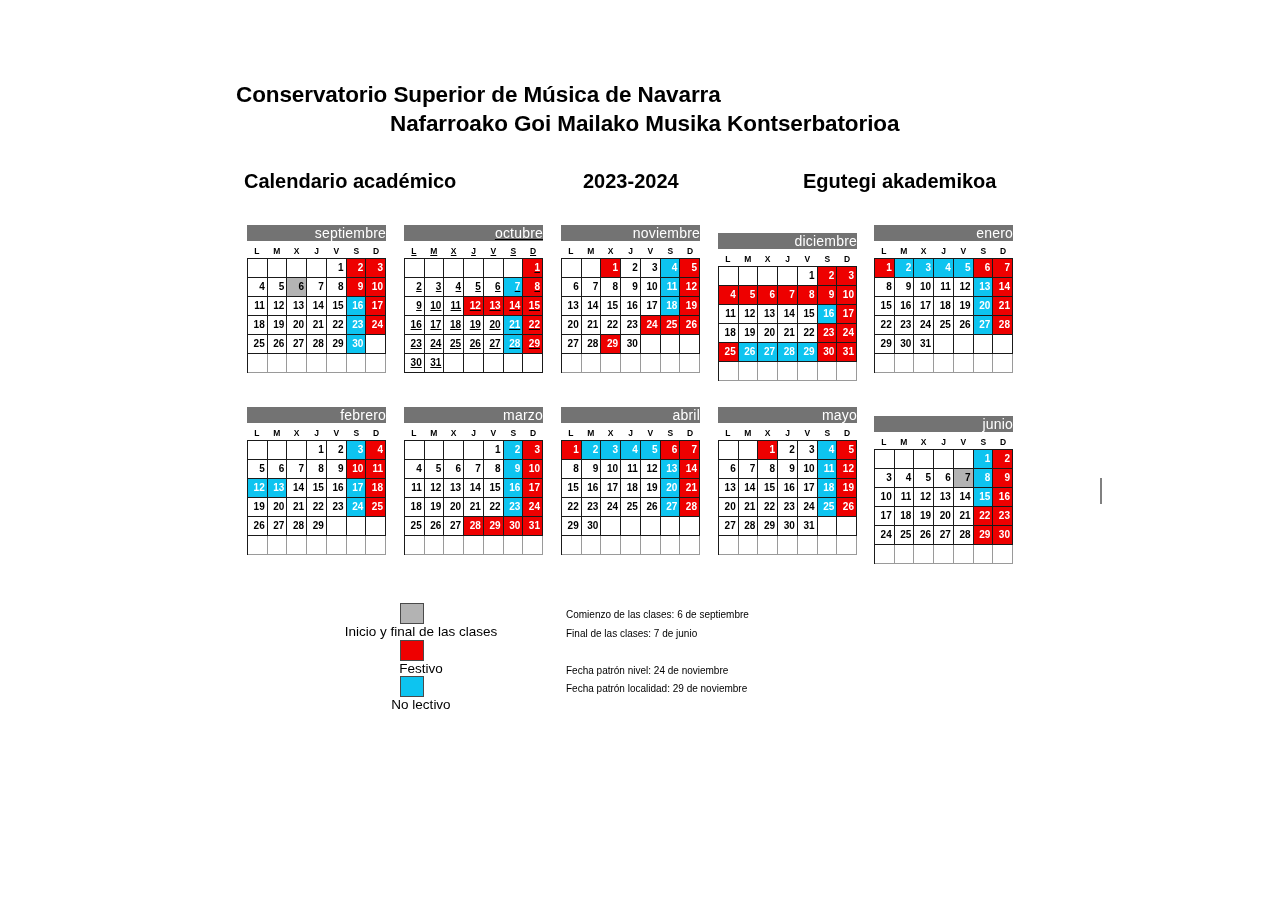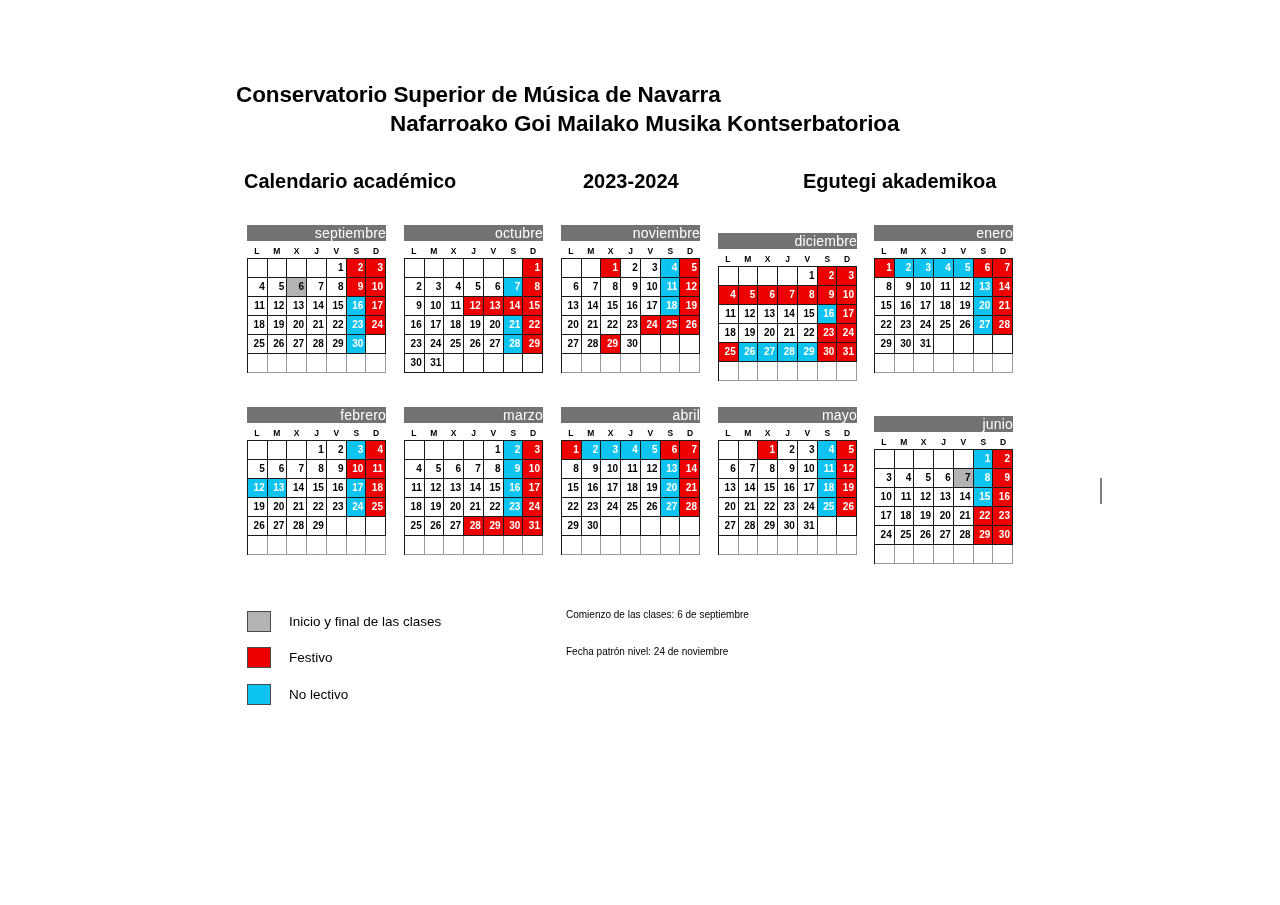"octubre" div.cal { text-decoration: none -> underline }
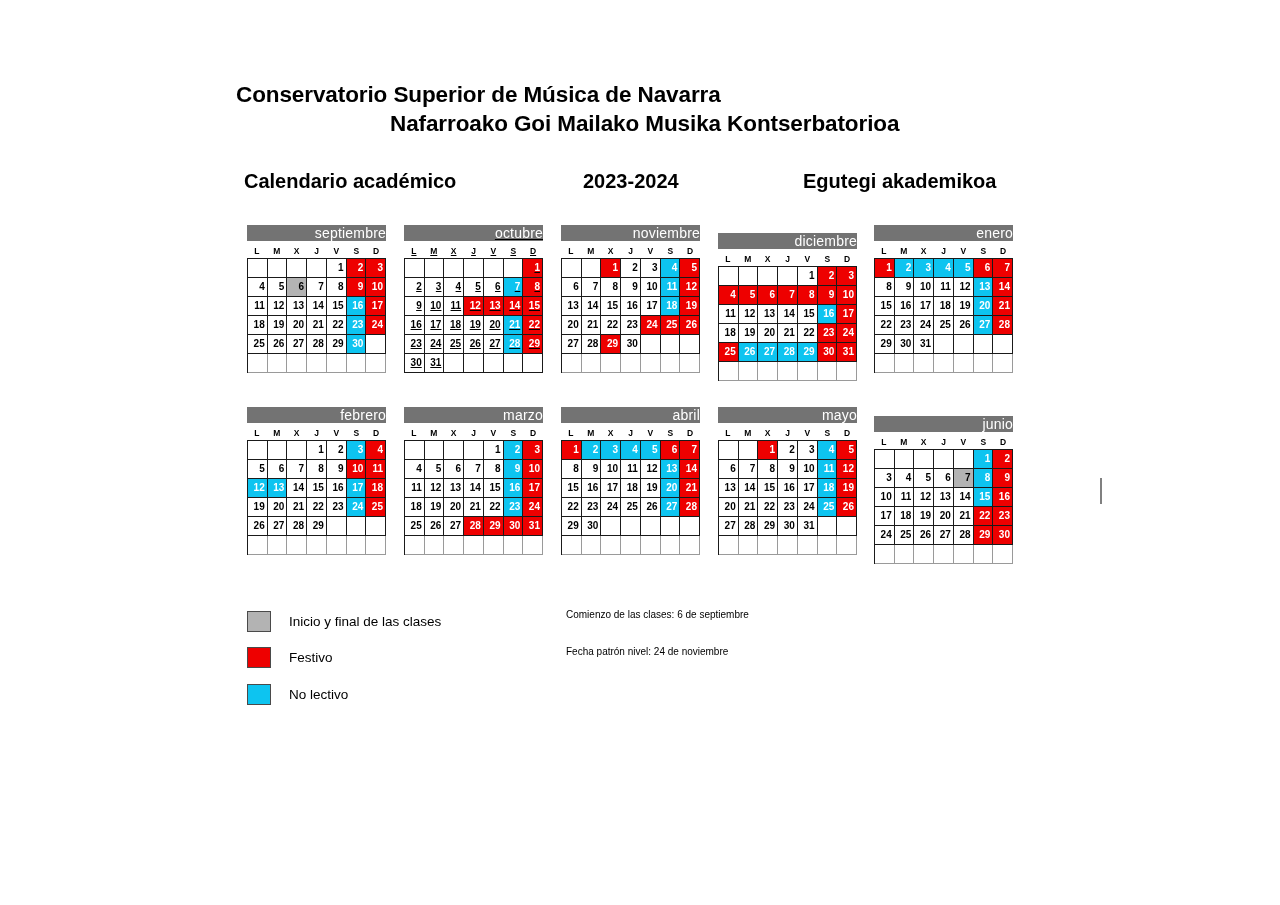"Inicio y final de las" .legend-row { flex-direction: none -> column }
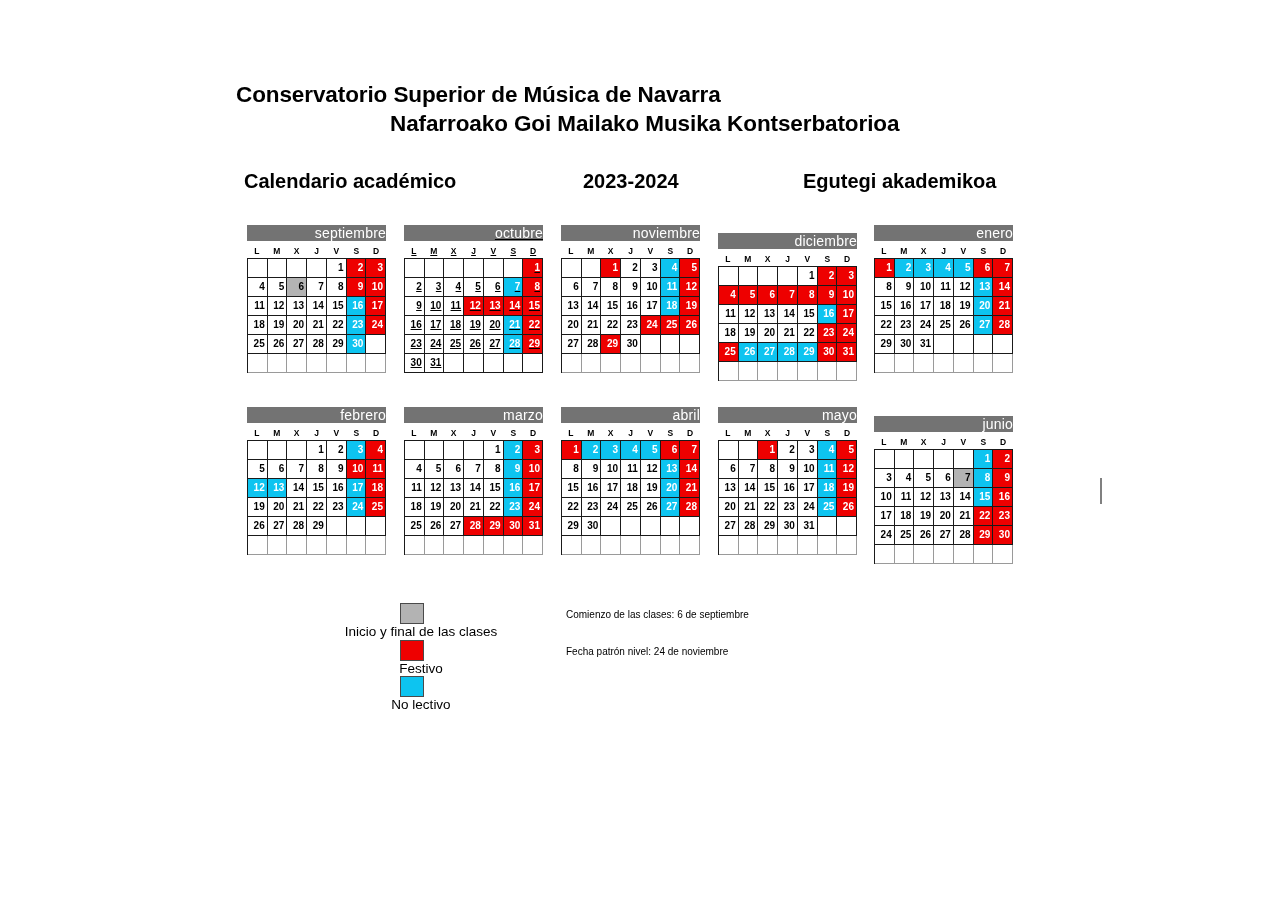"Final de las clases: 7" div.note-line { html: none -> <div>Final de las clases: 7 de junio</div> }
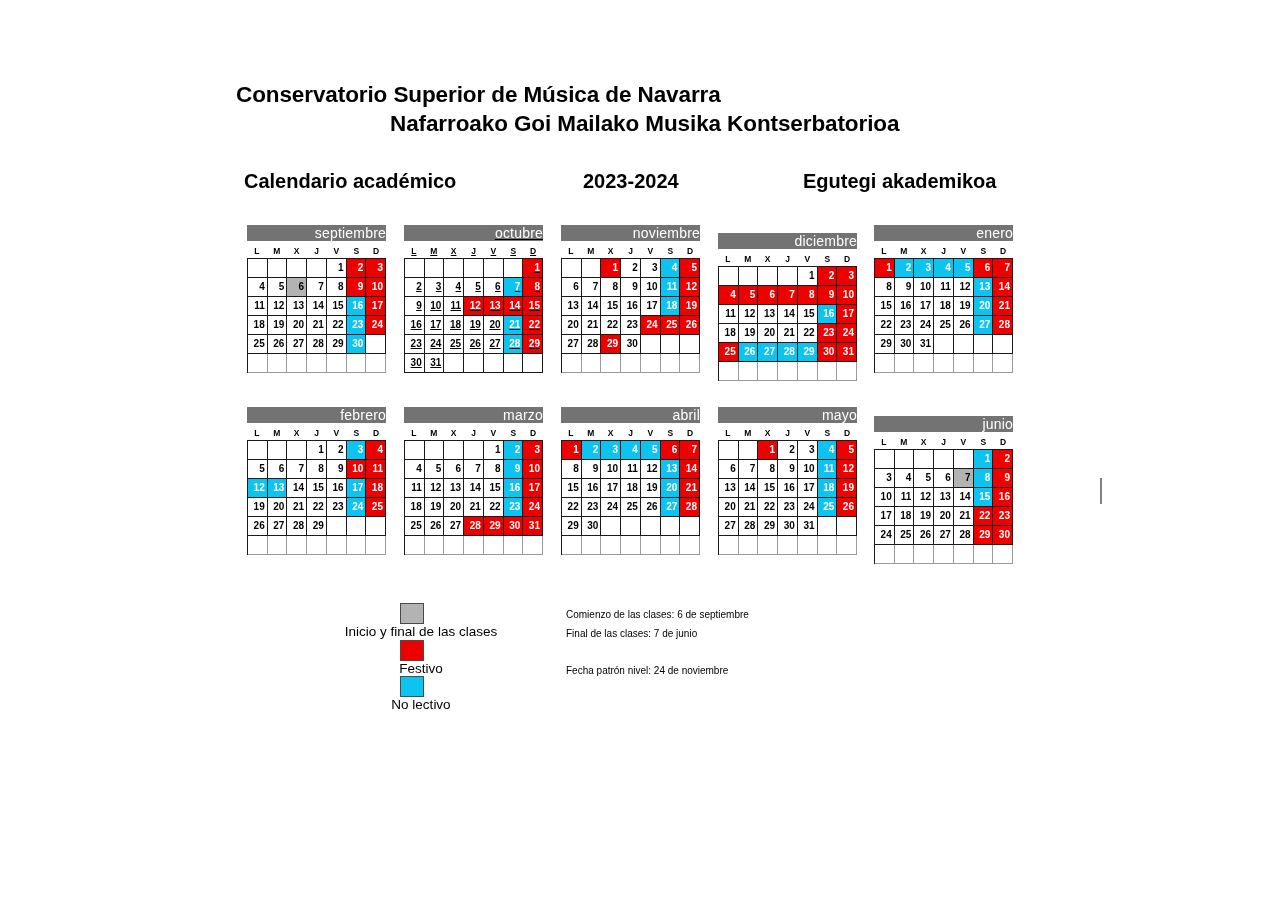"Fecha patrón localidad: 29 de" div.note-line { html: none -> <div>Fecha patrón localidad: 29 de noviembre</div> }
